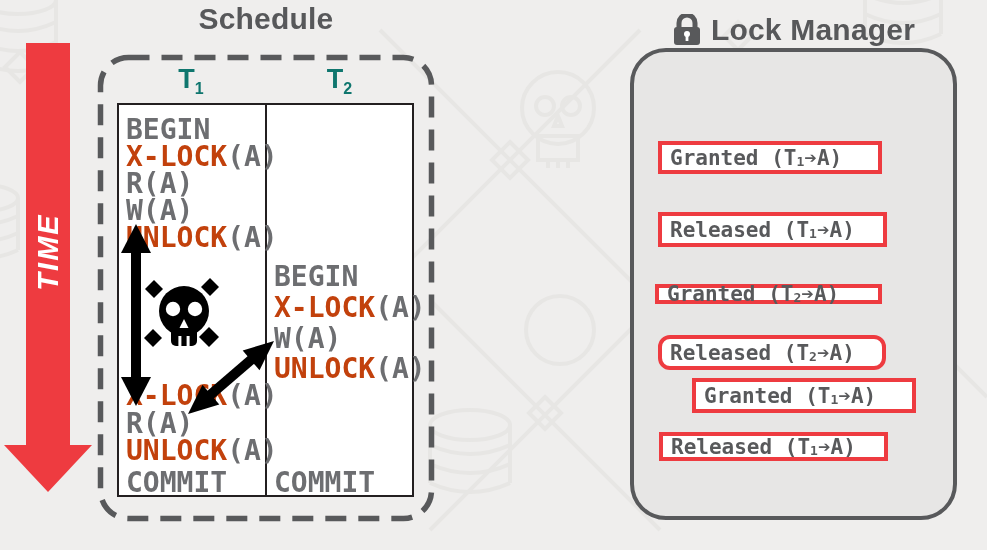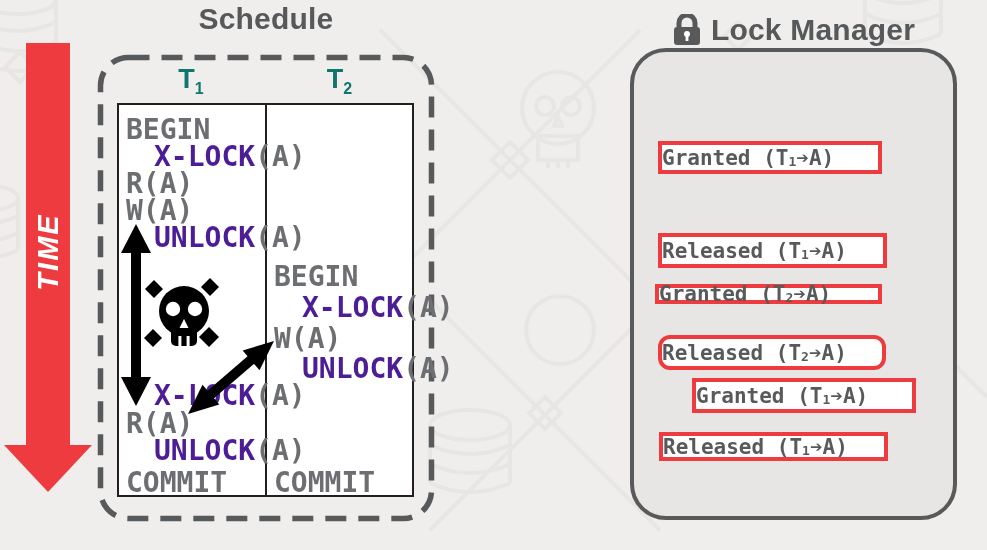"X-LOCK" .op-row .kw { color: #4c1d95 -> #c2410c; margin-left: 28px -> none }
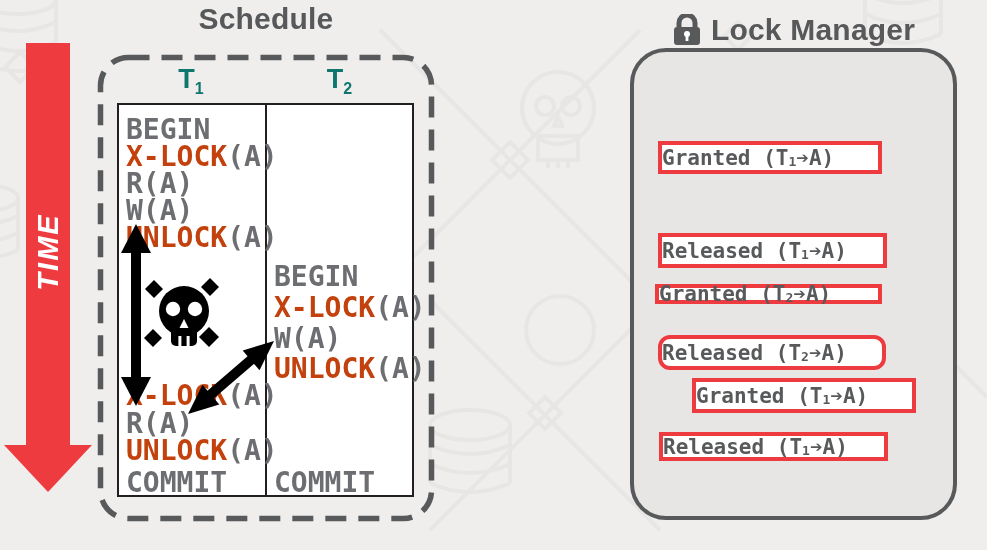"Granted (T ➔A)" .lock-entry { padding-left: none -> 8px }
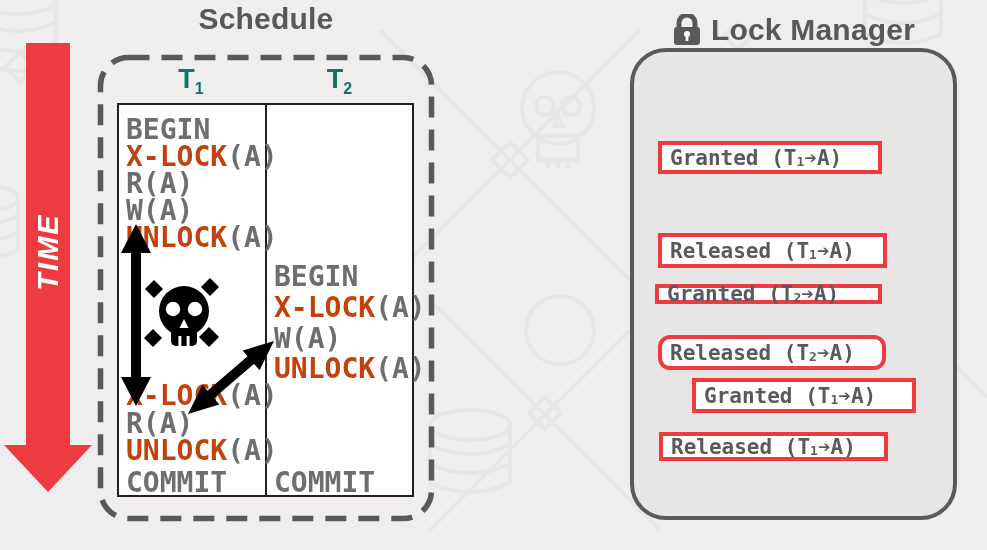"Released (T ➔A)" div.lock-entry { top: 233px -> 212px }
